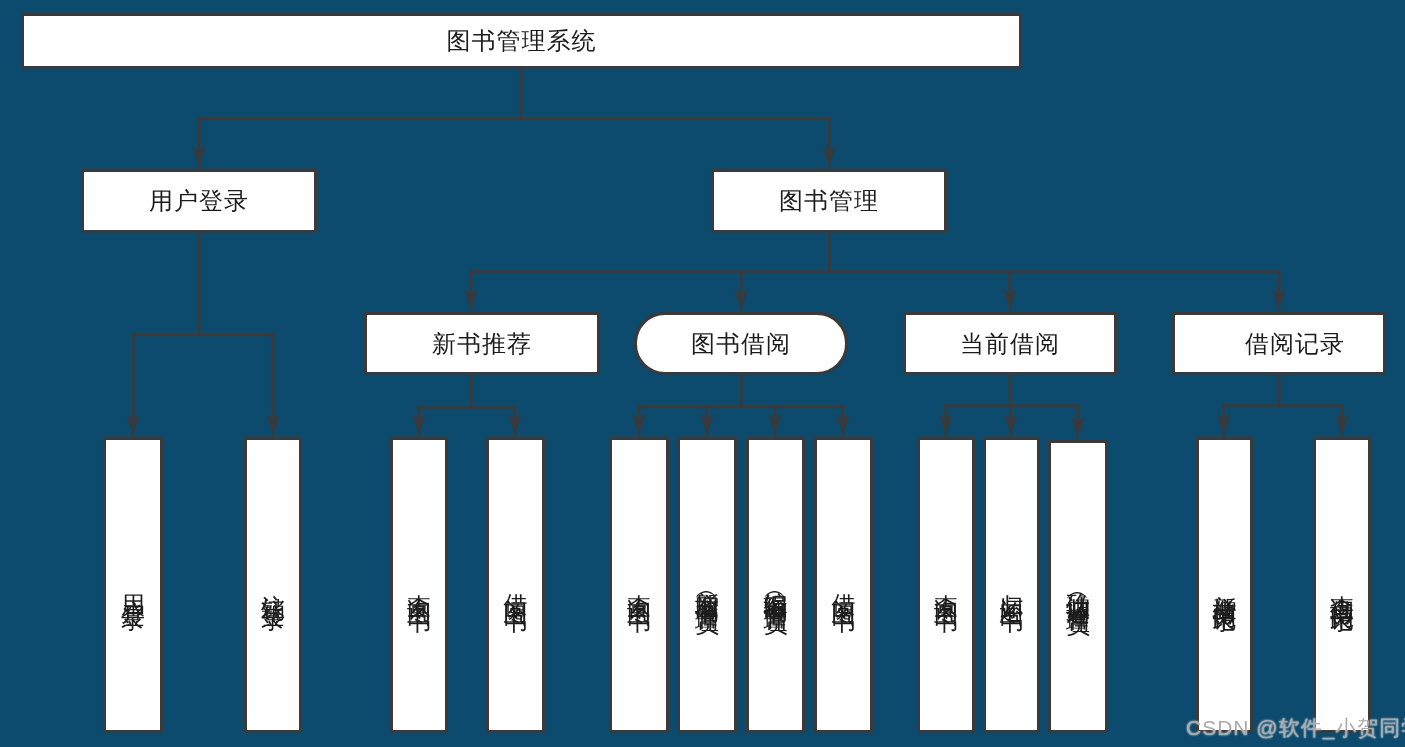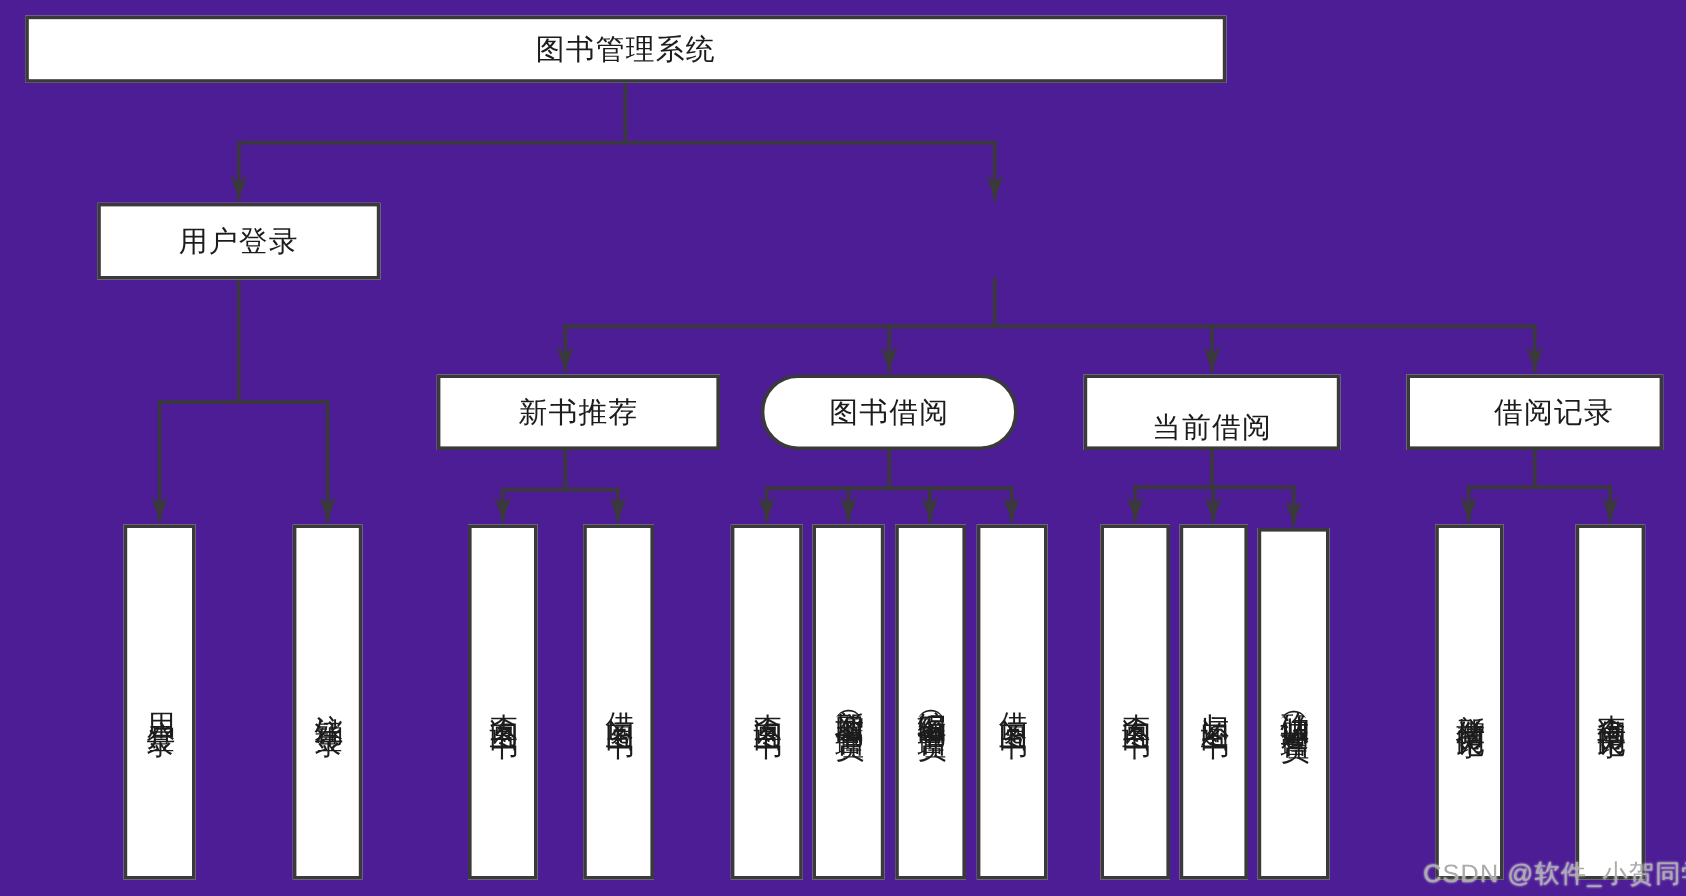"图书管理系统" #canvas { background: #4c1d95 -> #0c4a6e }
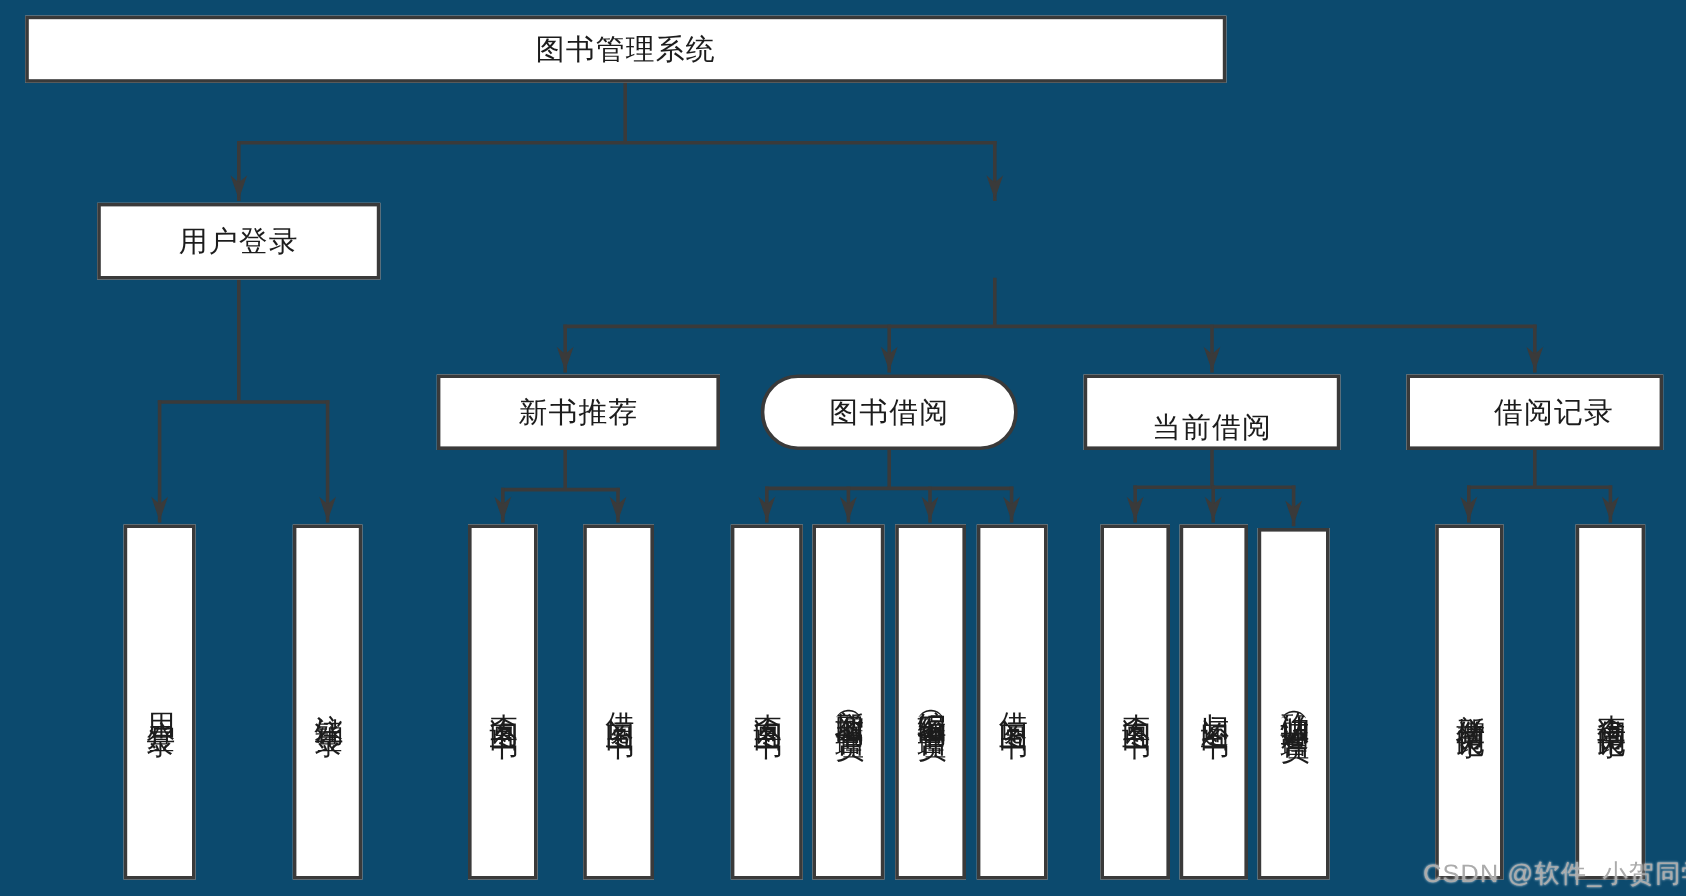"图书管理" div.node { html: none -> <div> <span>图书管理</span> </div> }
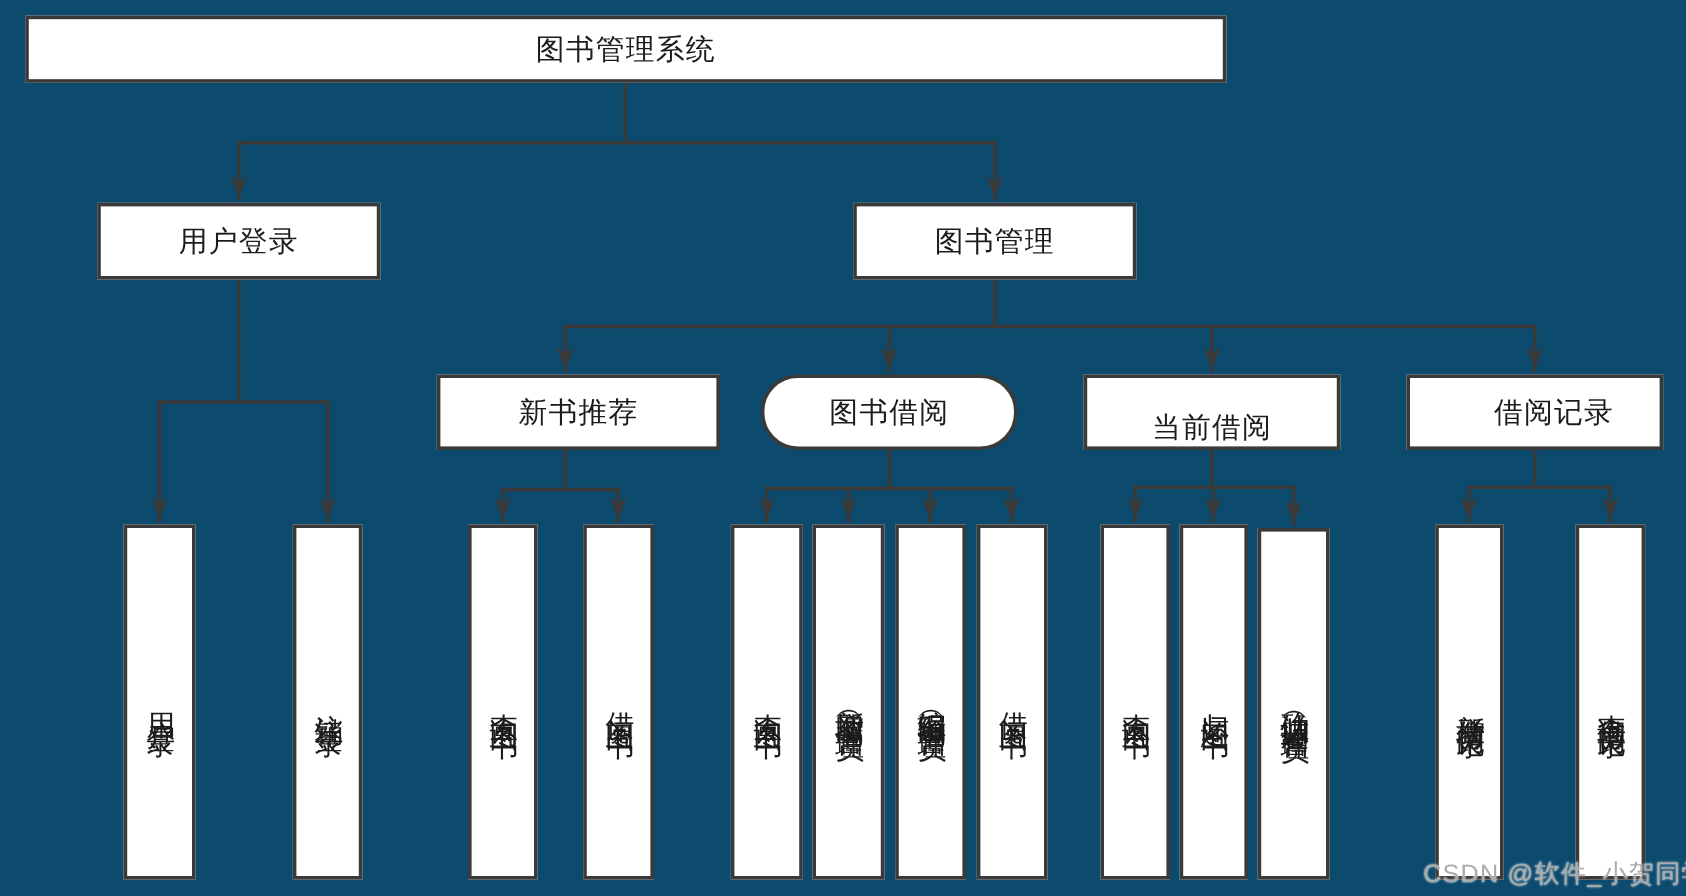"当前借阅" div.node { align-items: flex-end -> none }
